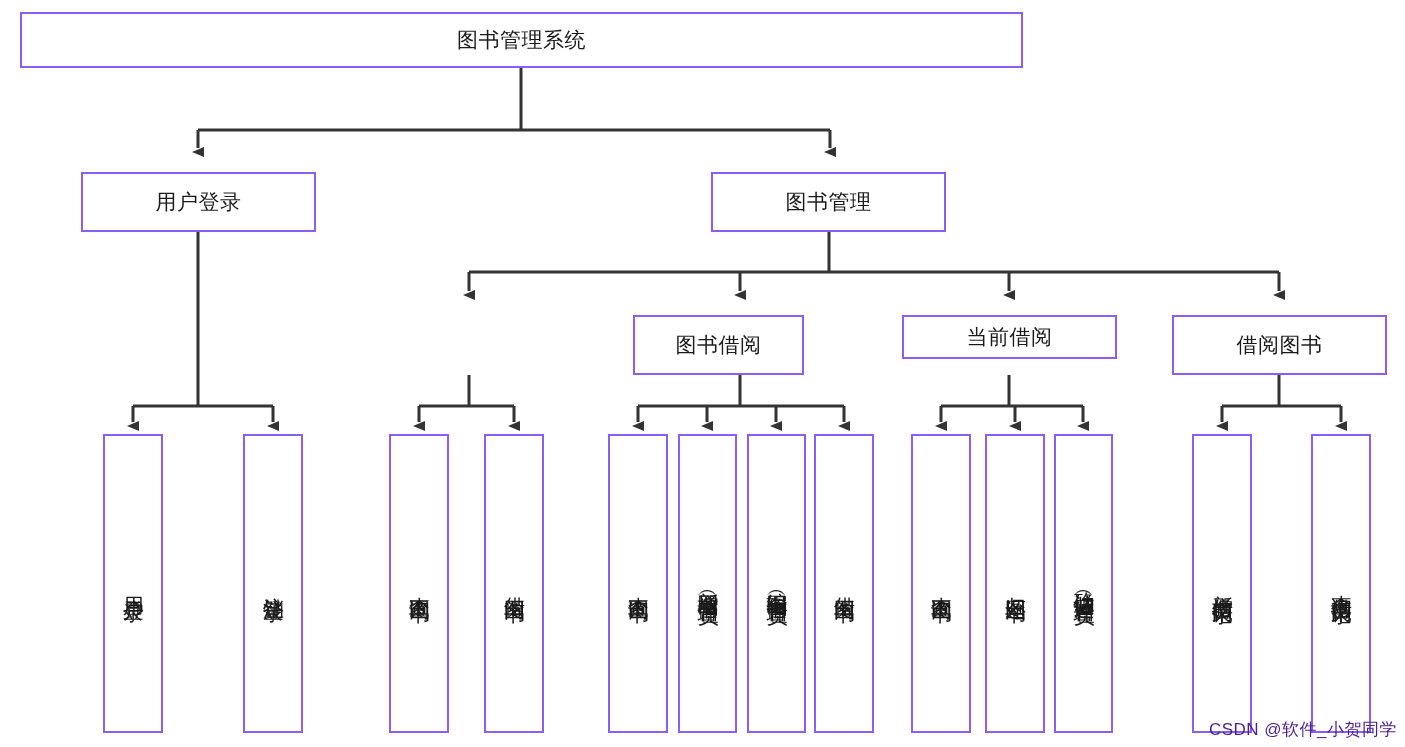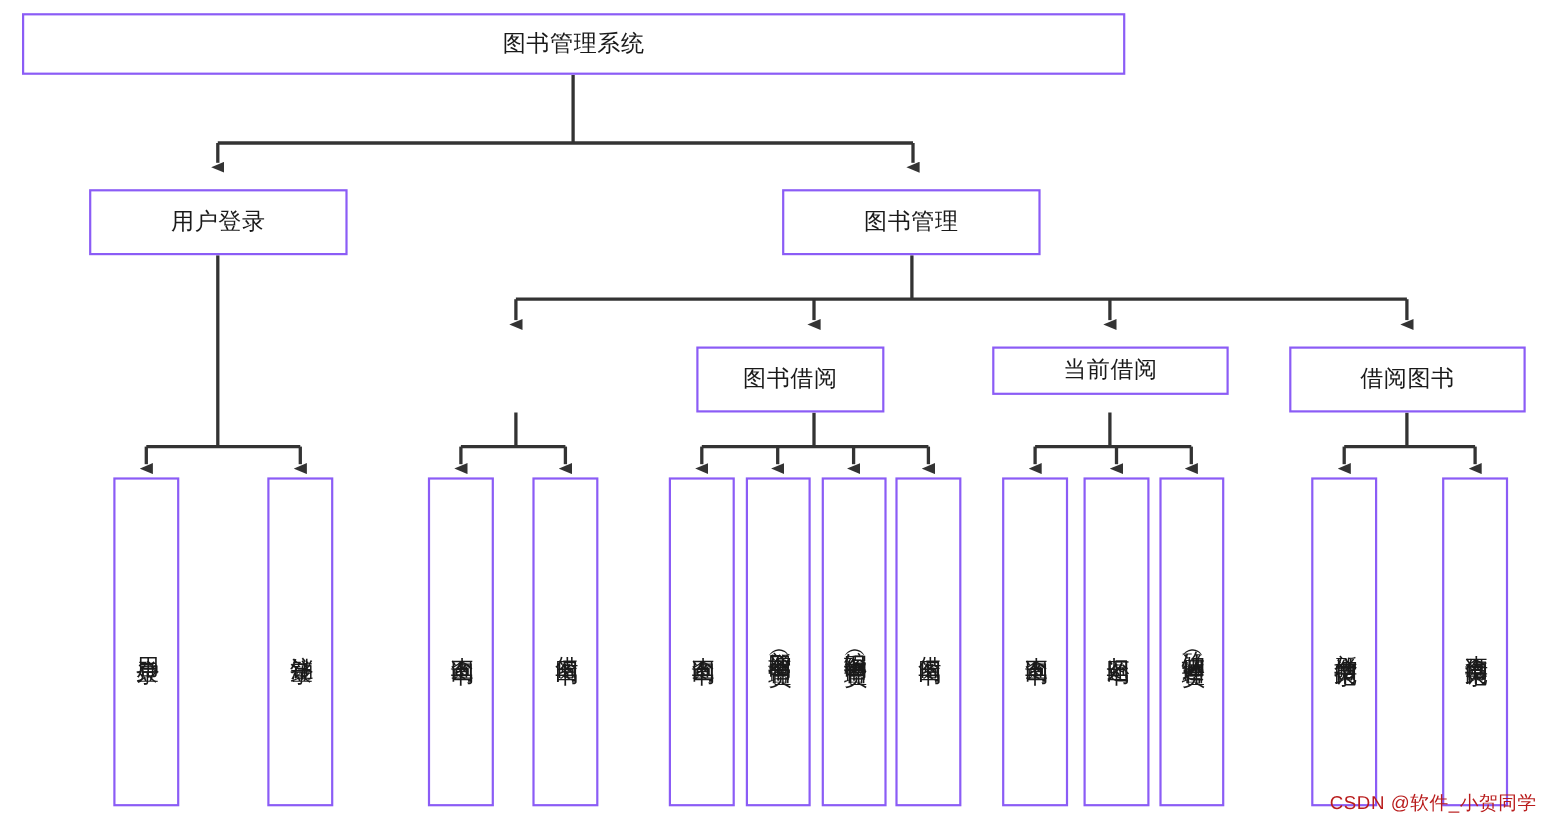"CSDN @软件_小贺同学" .watermark { color: #b91c1c -> #4c1d95 }
